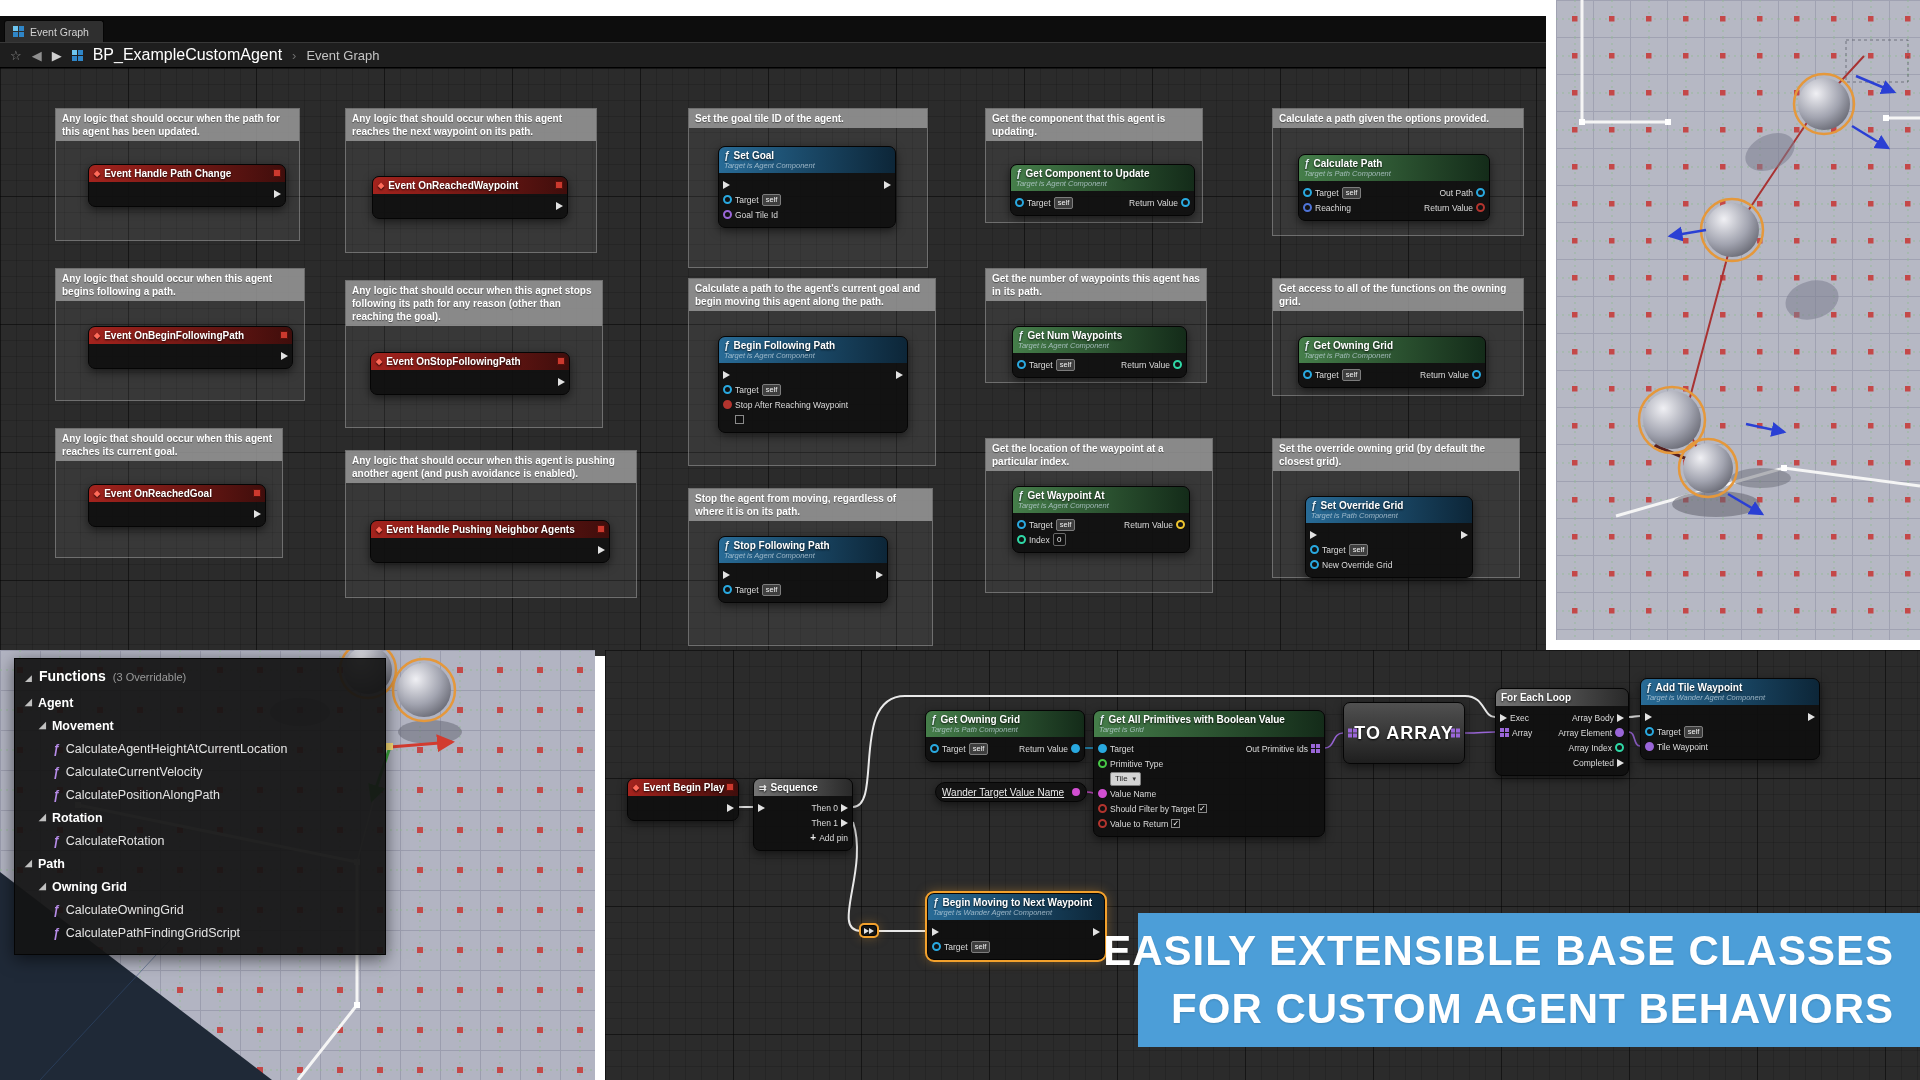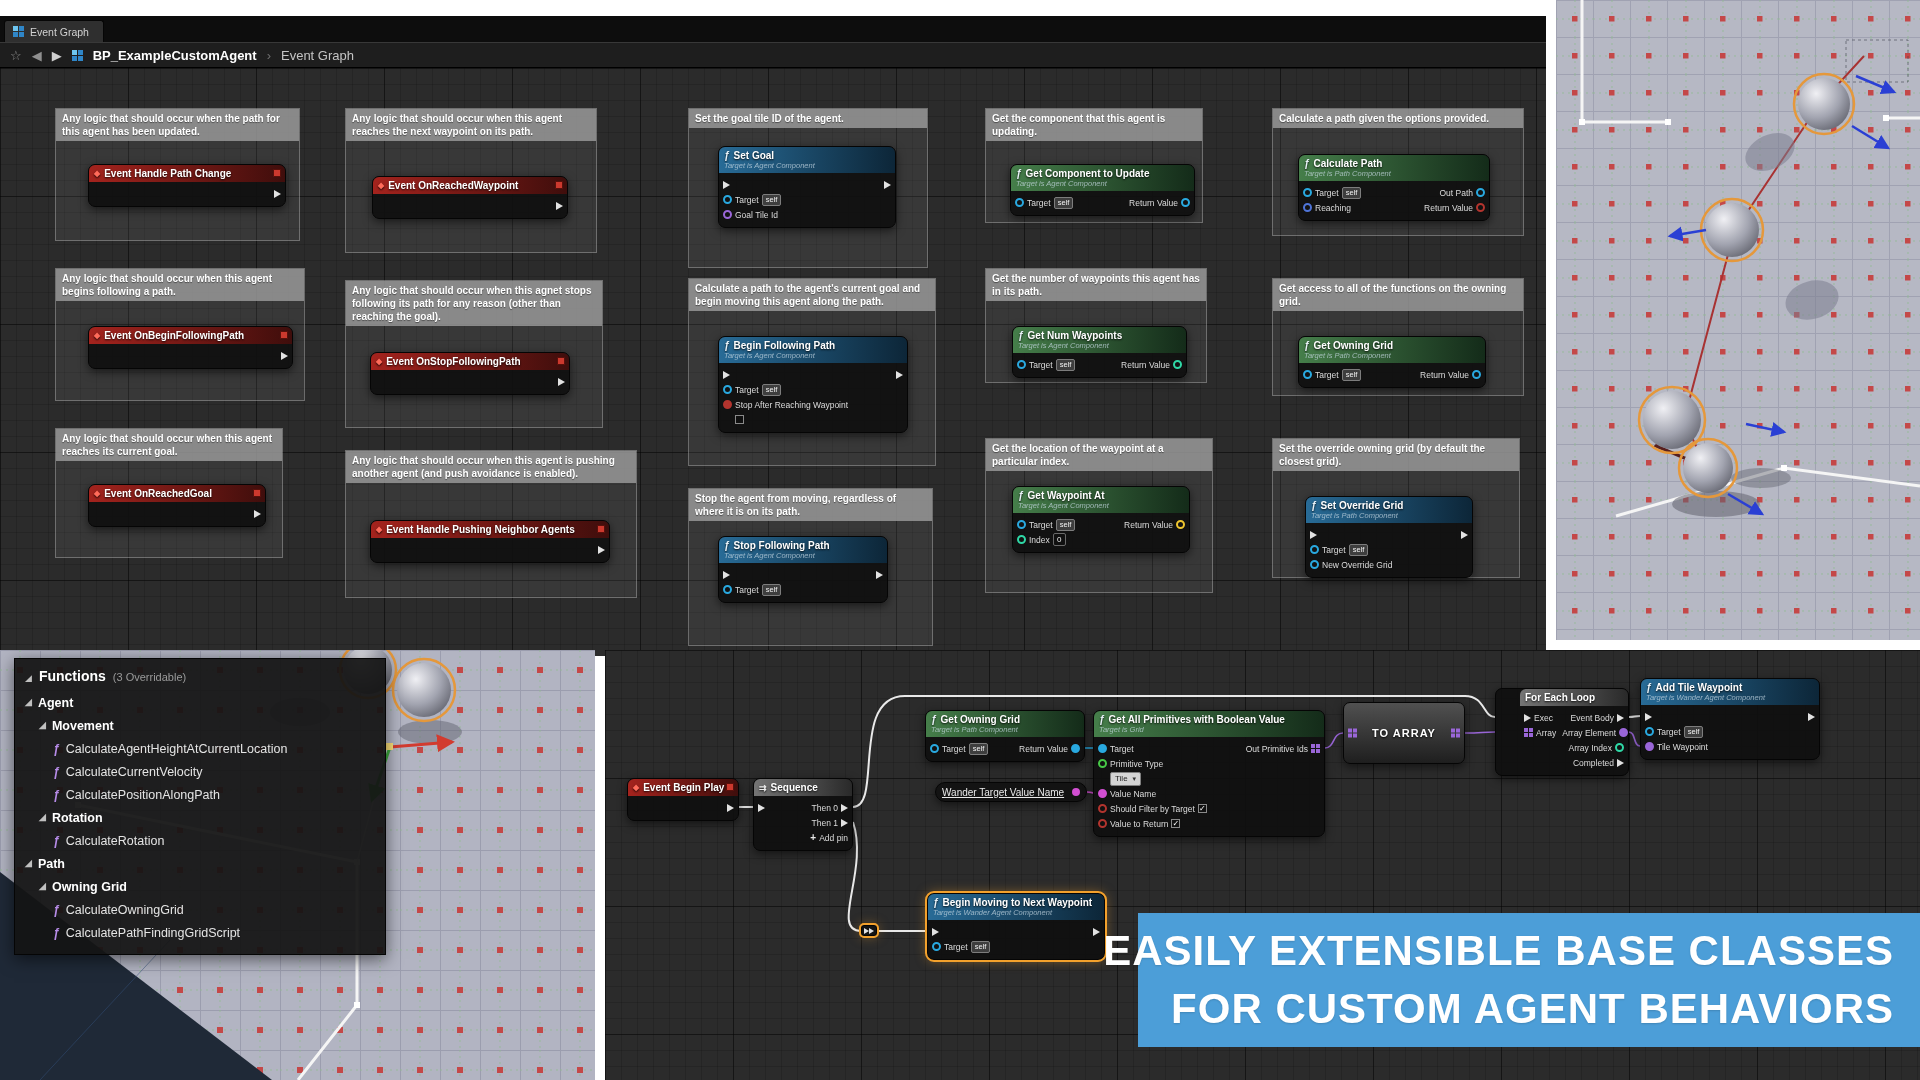"BP_ExampleCustomAgent" .crumb-root { font-size: 13px -> 16px; font-weight: 700 -> 400 }
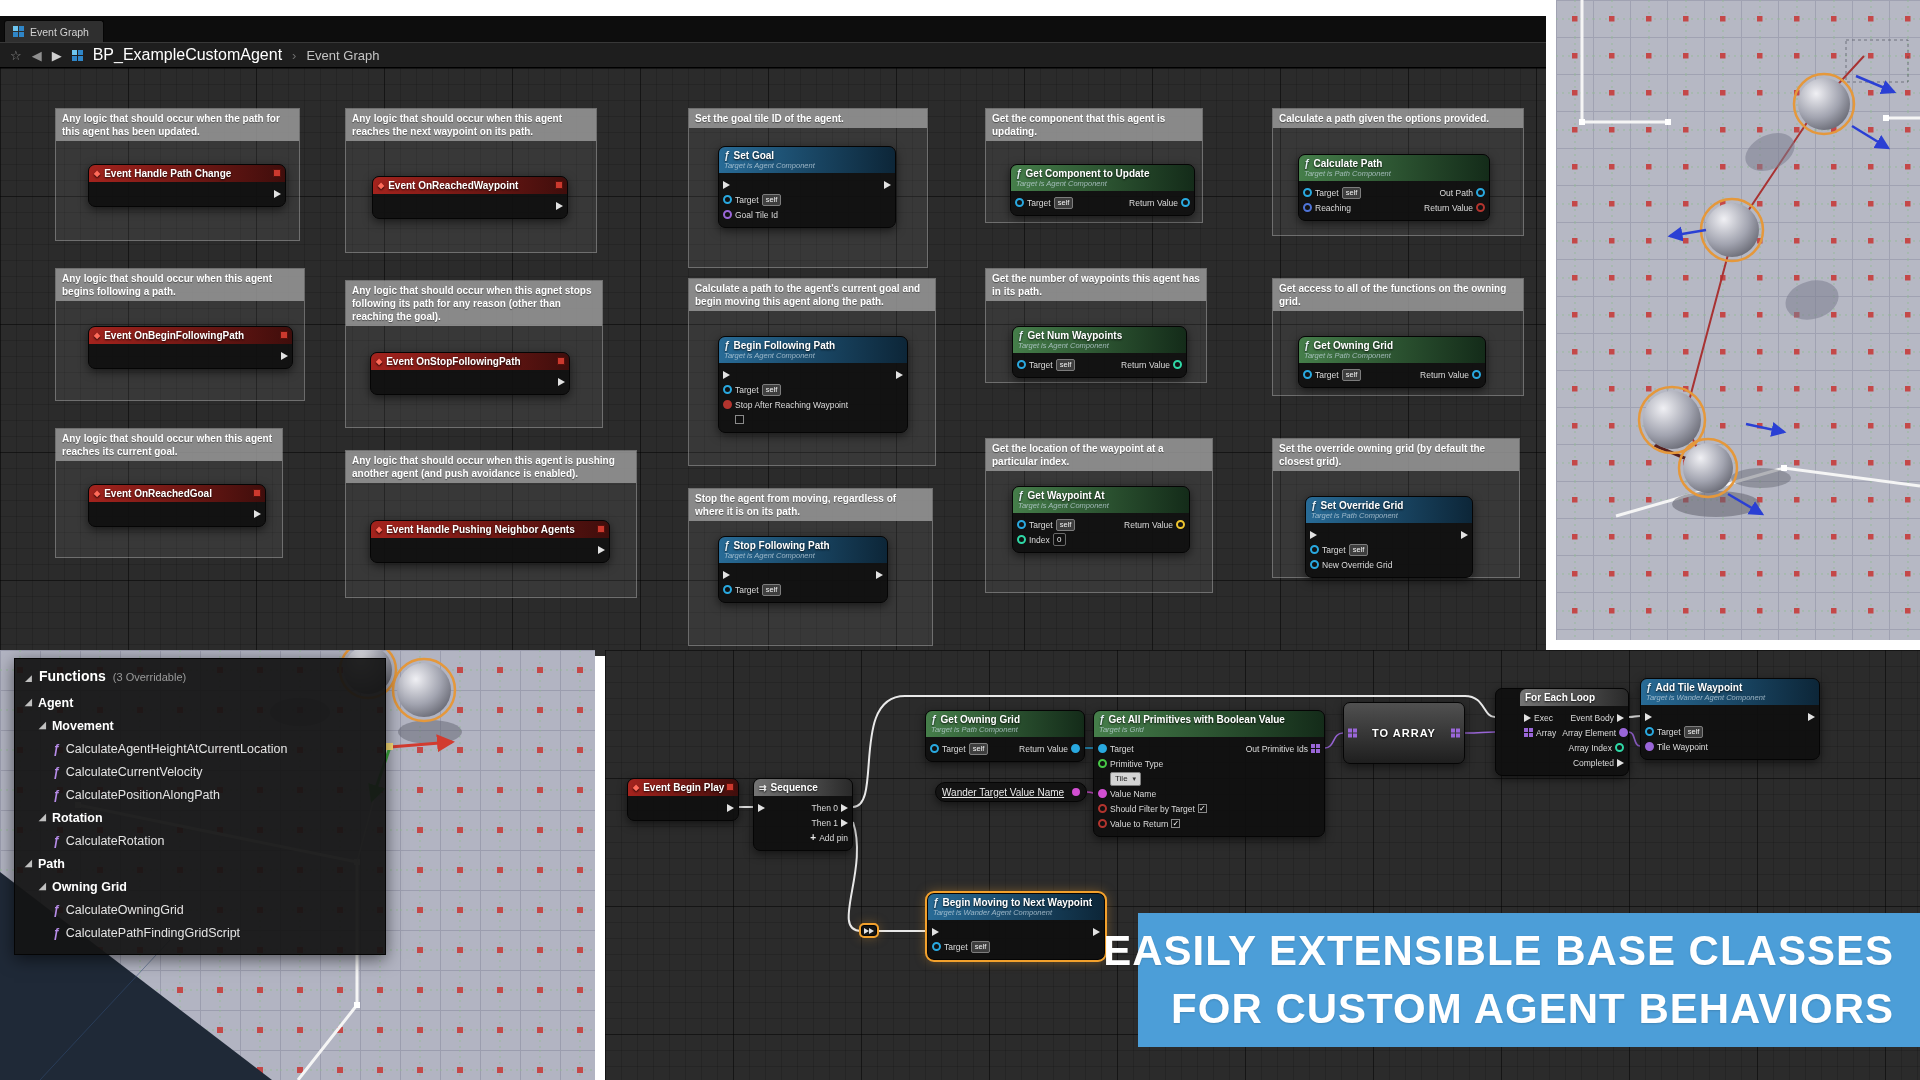"For Each Loop" div.bp-node { padding-left: 24px -> none }
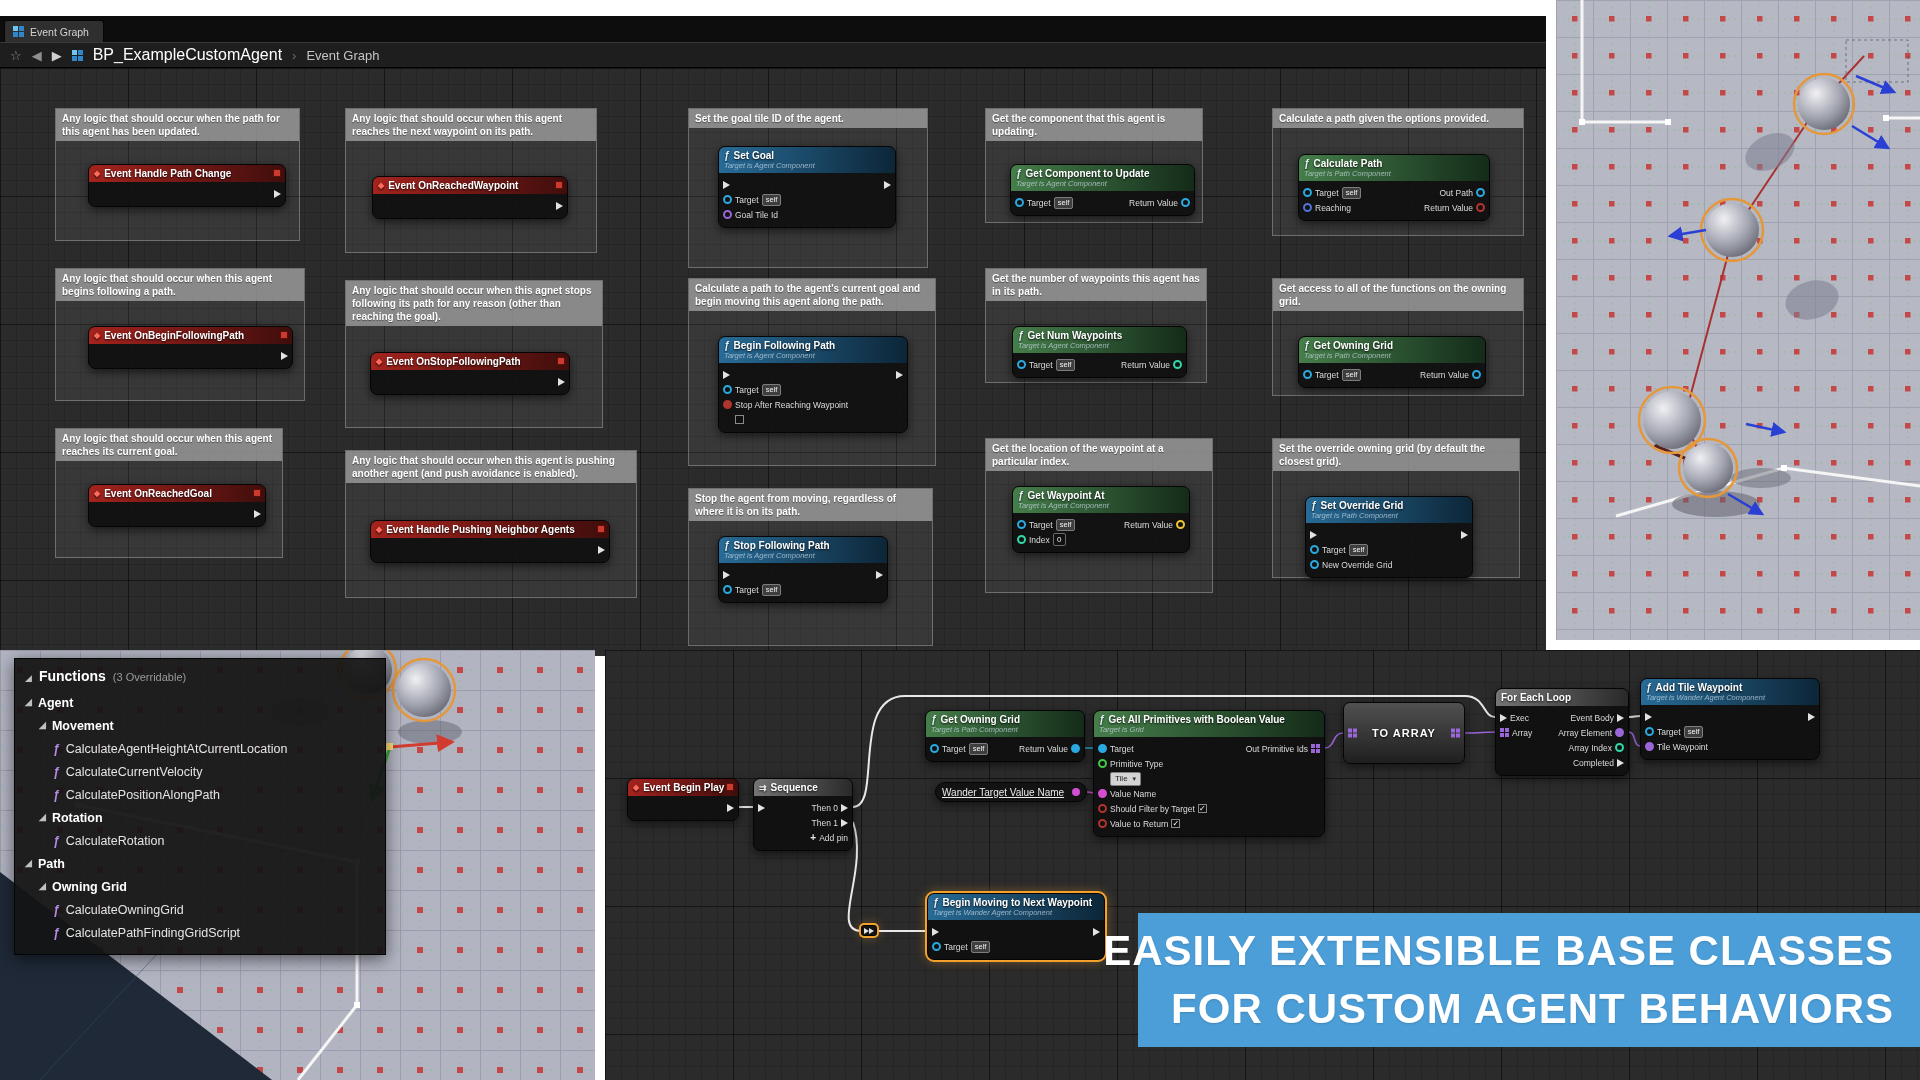"Event Body" span.pin-label { text: Event -> Array }
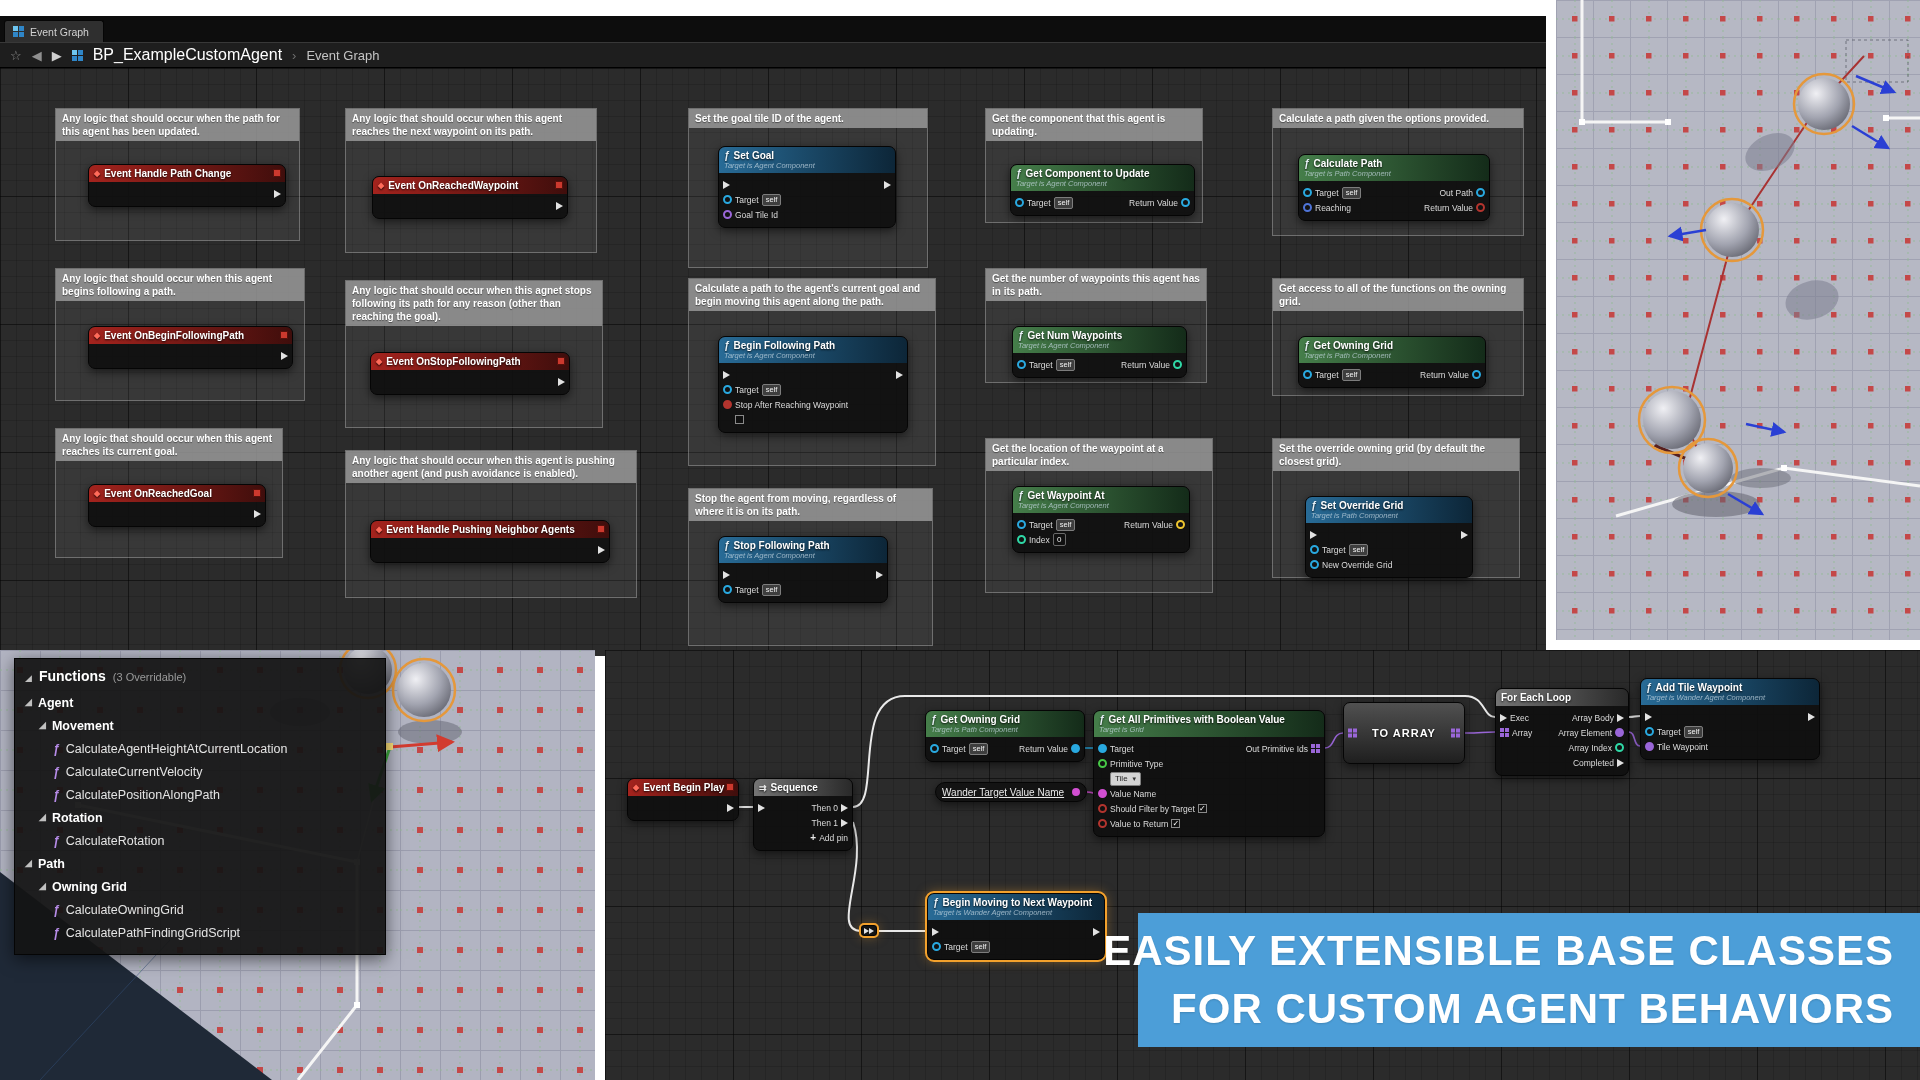"TO ARRAY" .toarray-label { font-size: 11px -> 18px }
